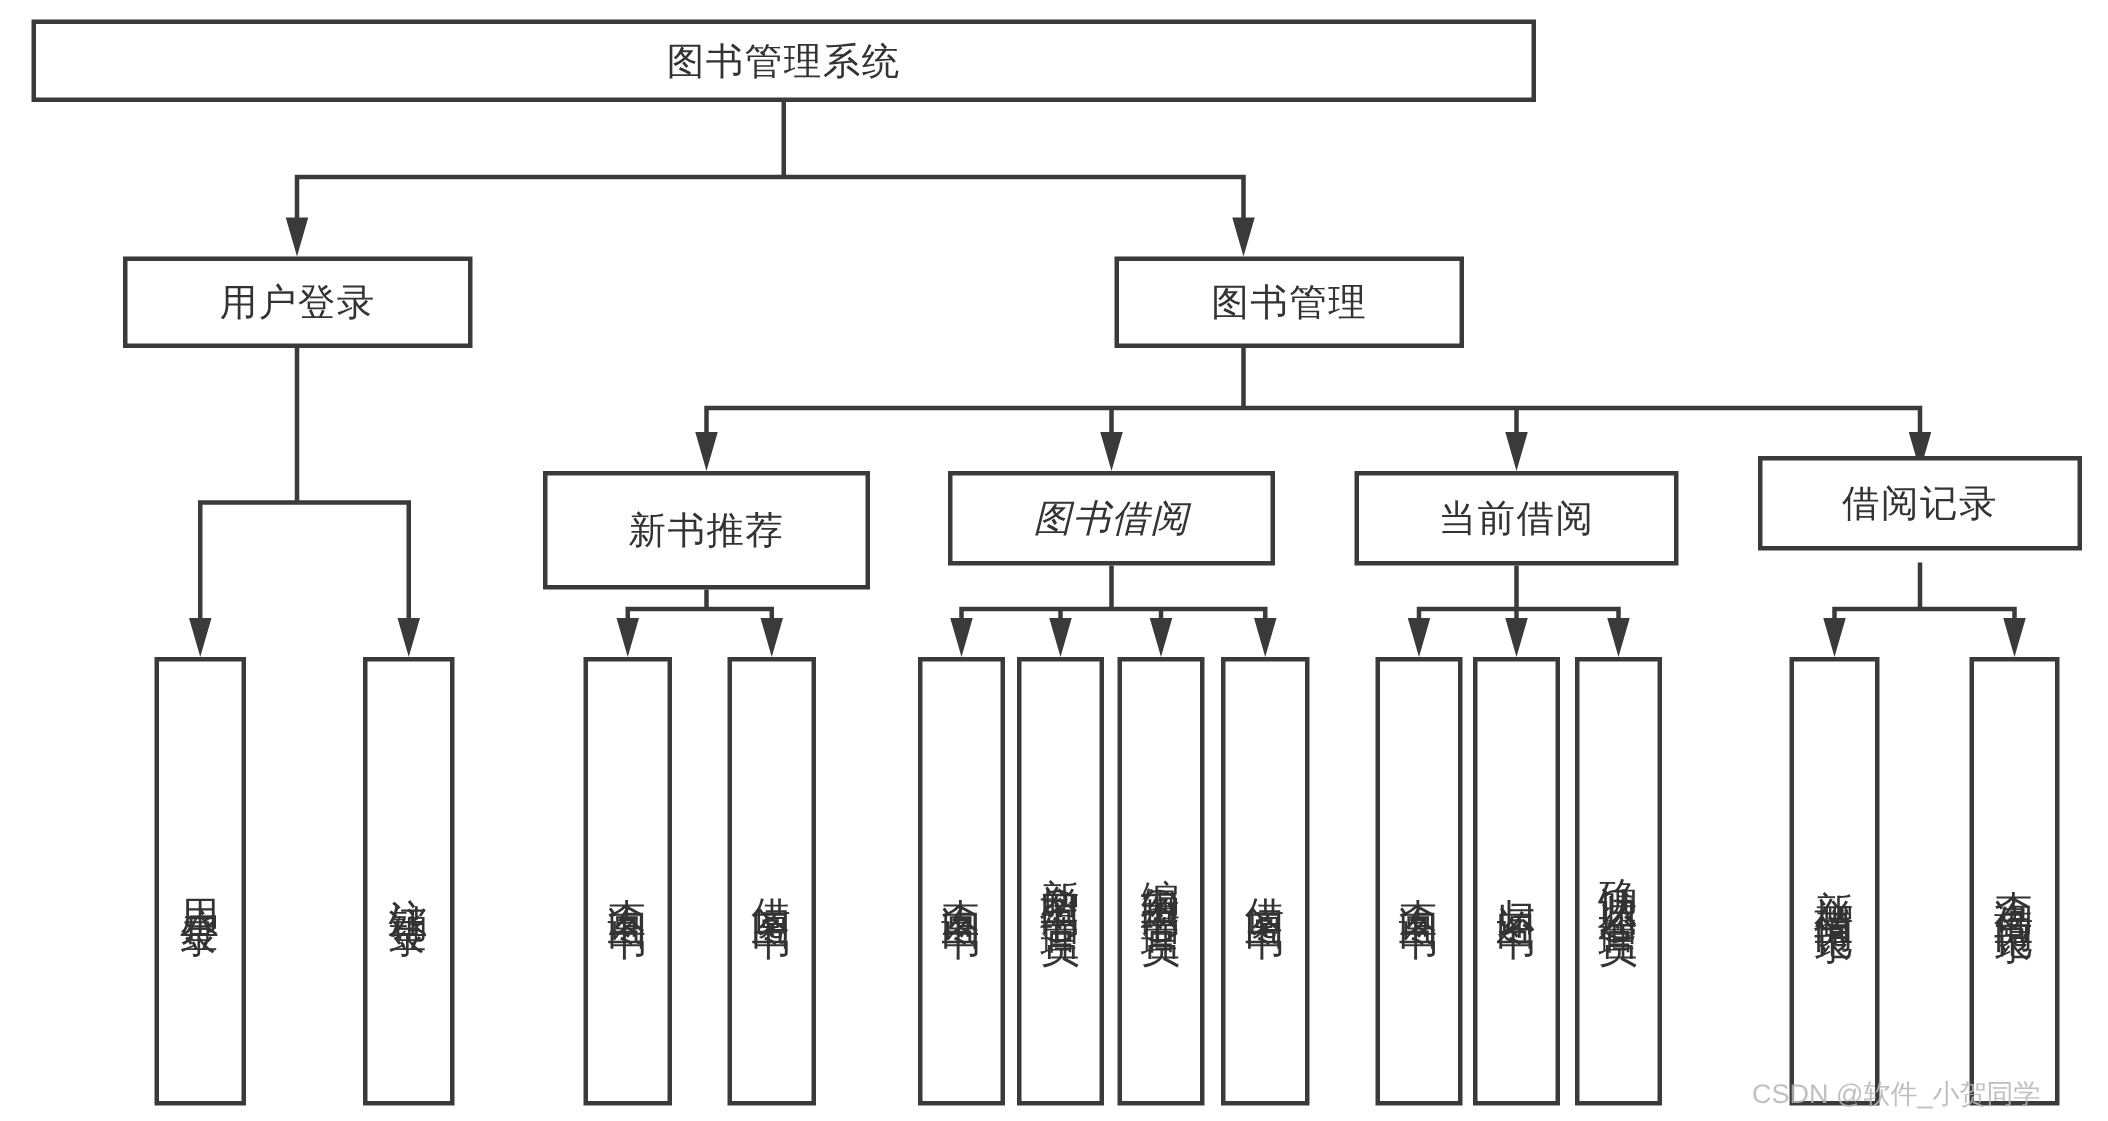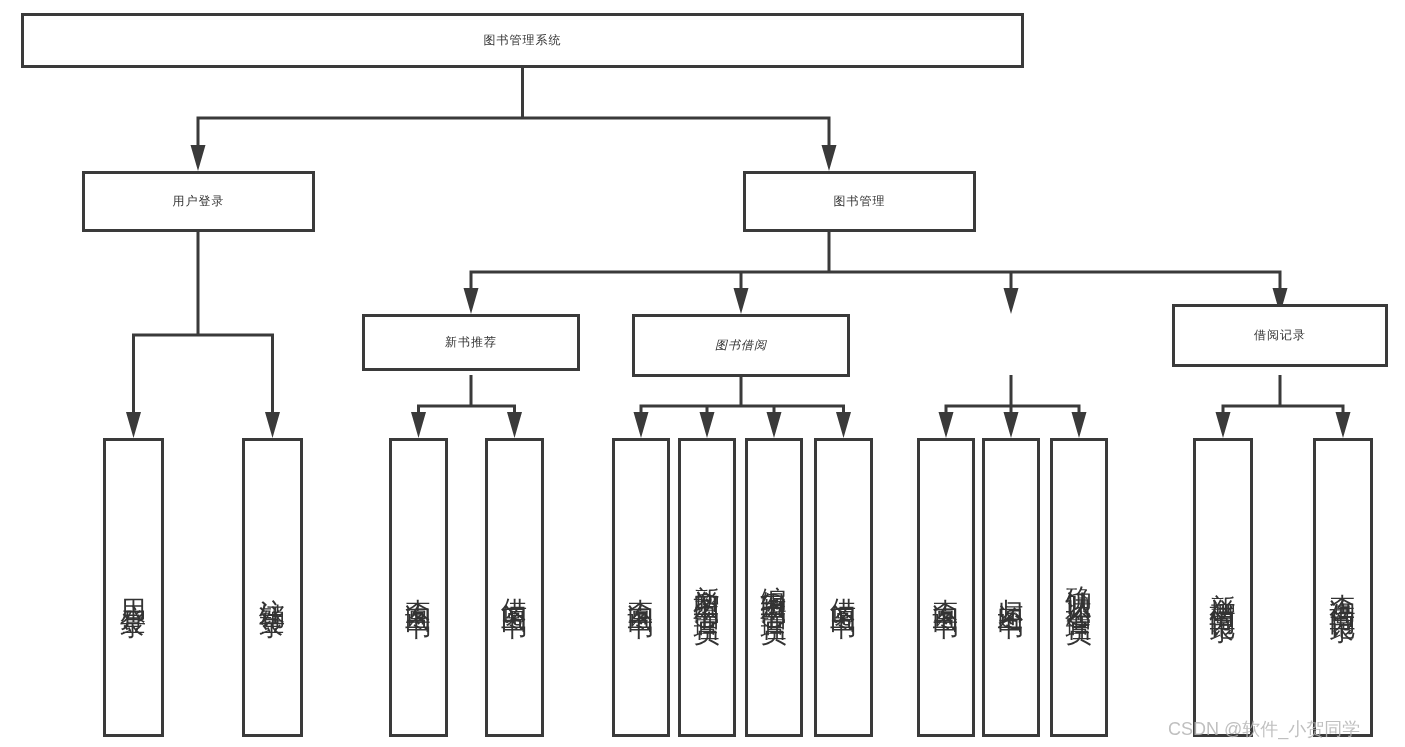"图书管理系统" .node.h { font-size: 12px -> 25px }
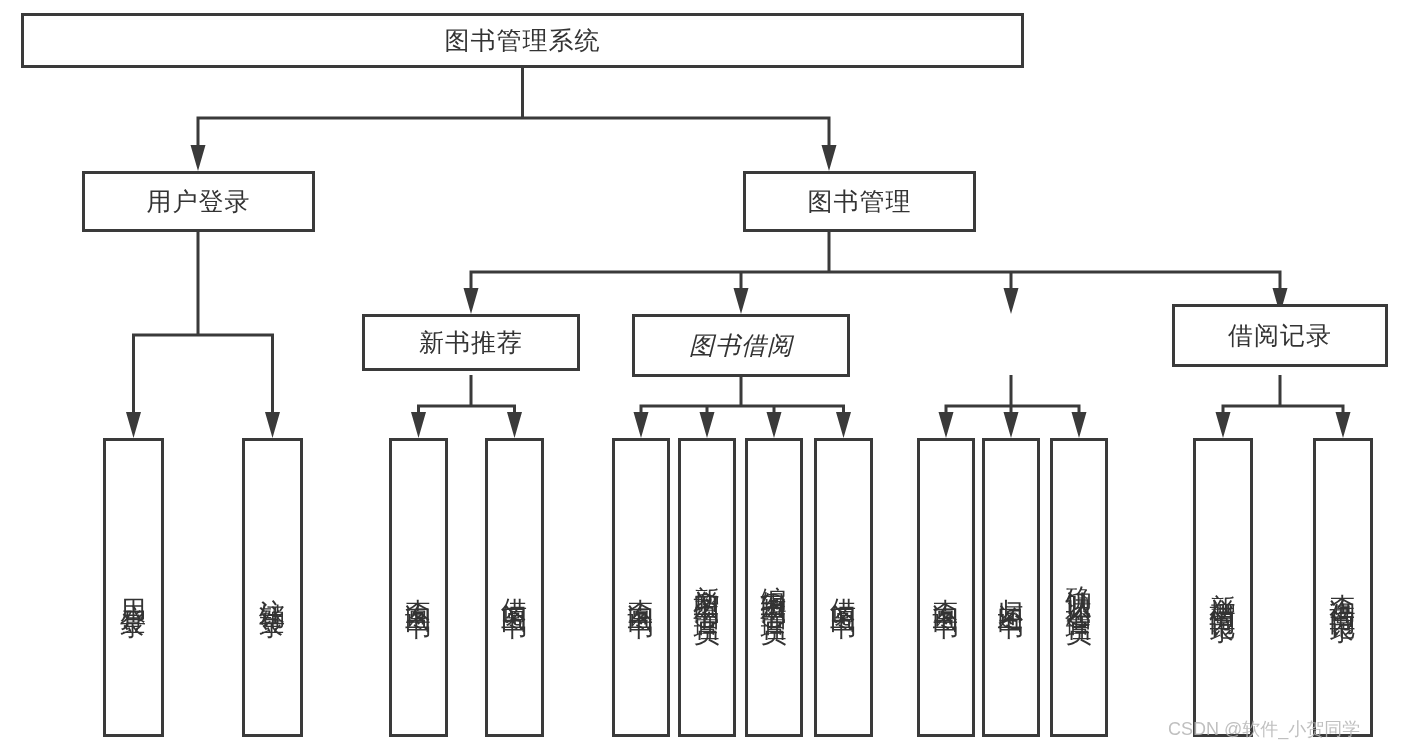"新书推荐" .n-l3a { height: 57px -> 79px }
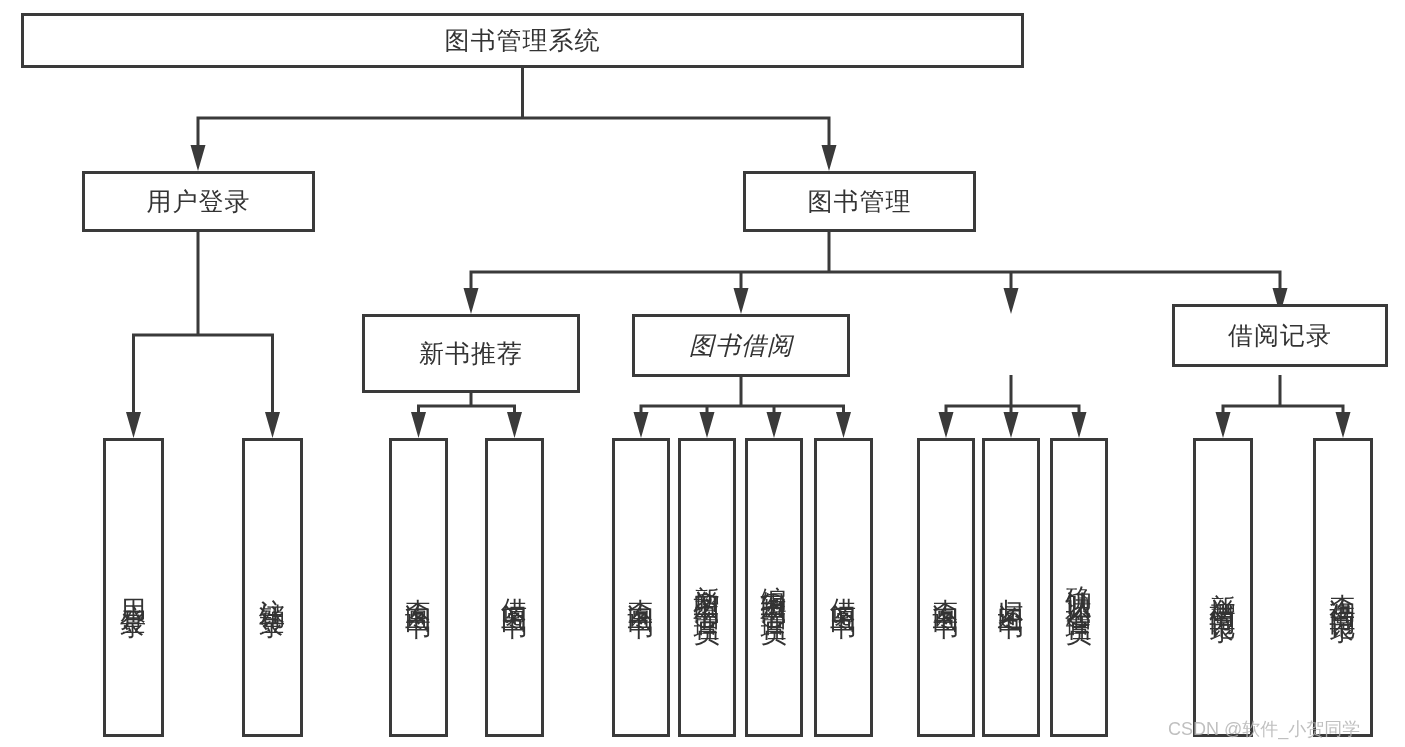"当前借阅" div.node { html: none -> <div> <span>当前借阅</span> </div> }
